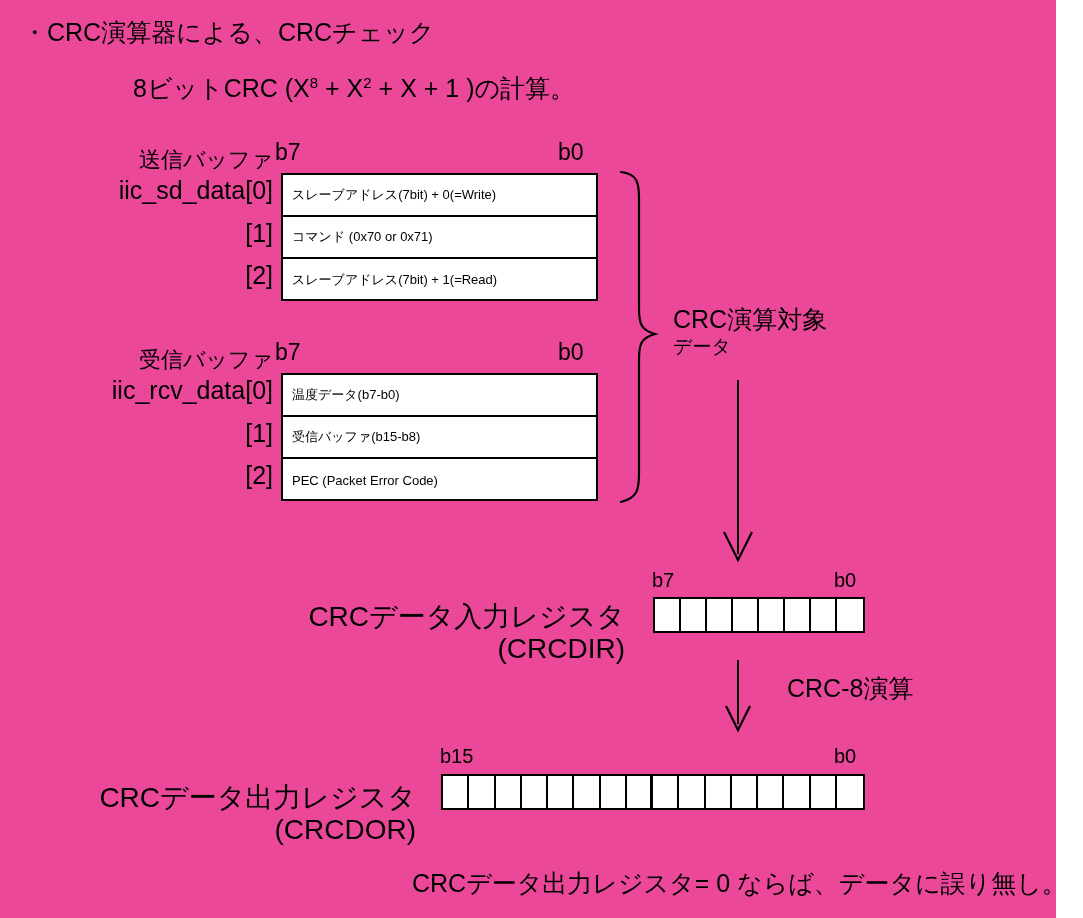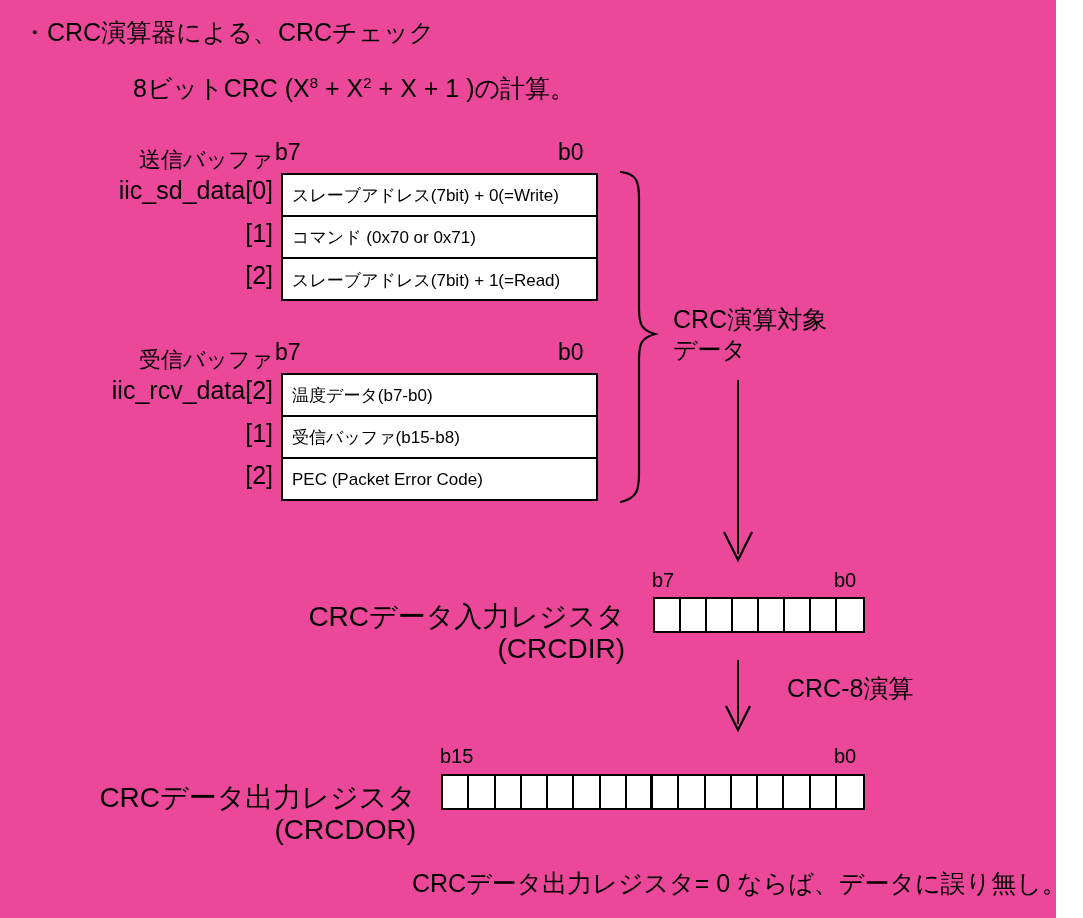"スレーブアドレス(7bit) + 0(=Write)" .bufrow { font-size: 17px -> 13px }
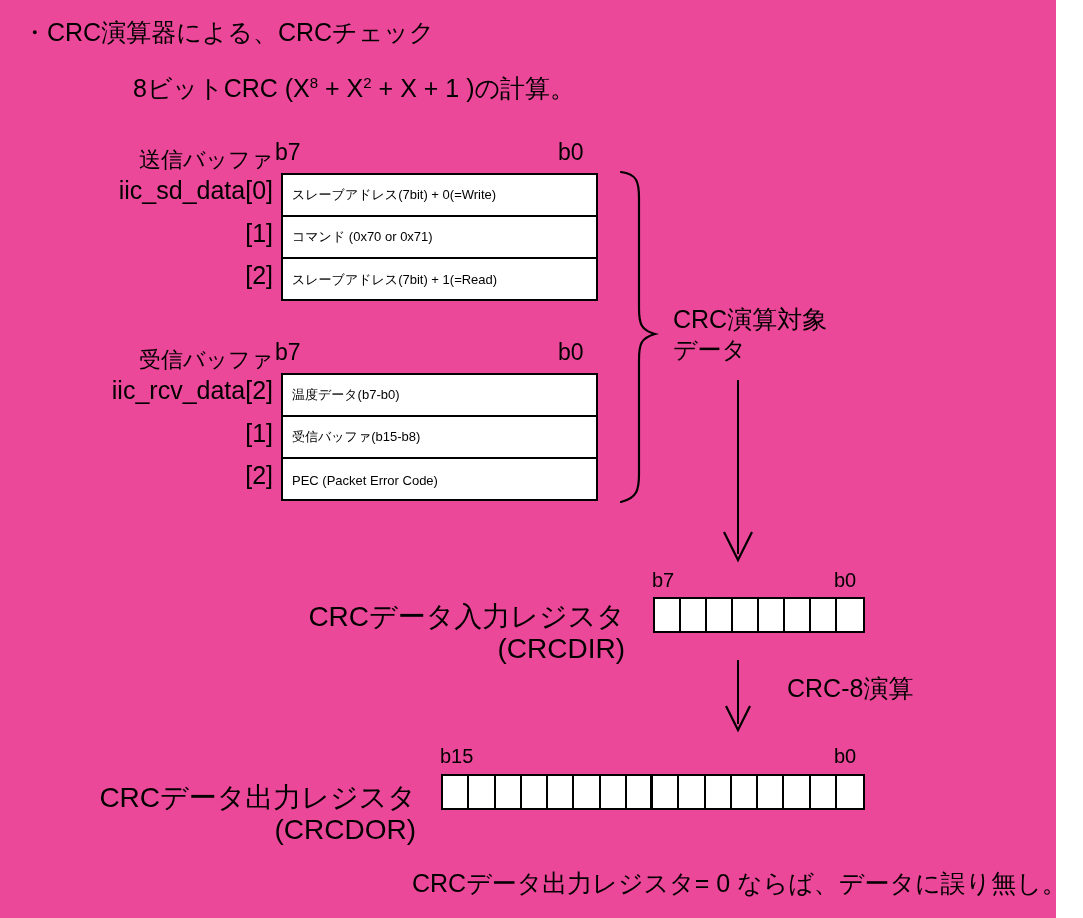"データ" .bracelabel-2 { font-family: none -> Liberation Serif, serif; font-size: 24px -> 19px }
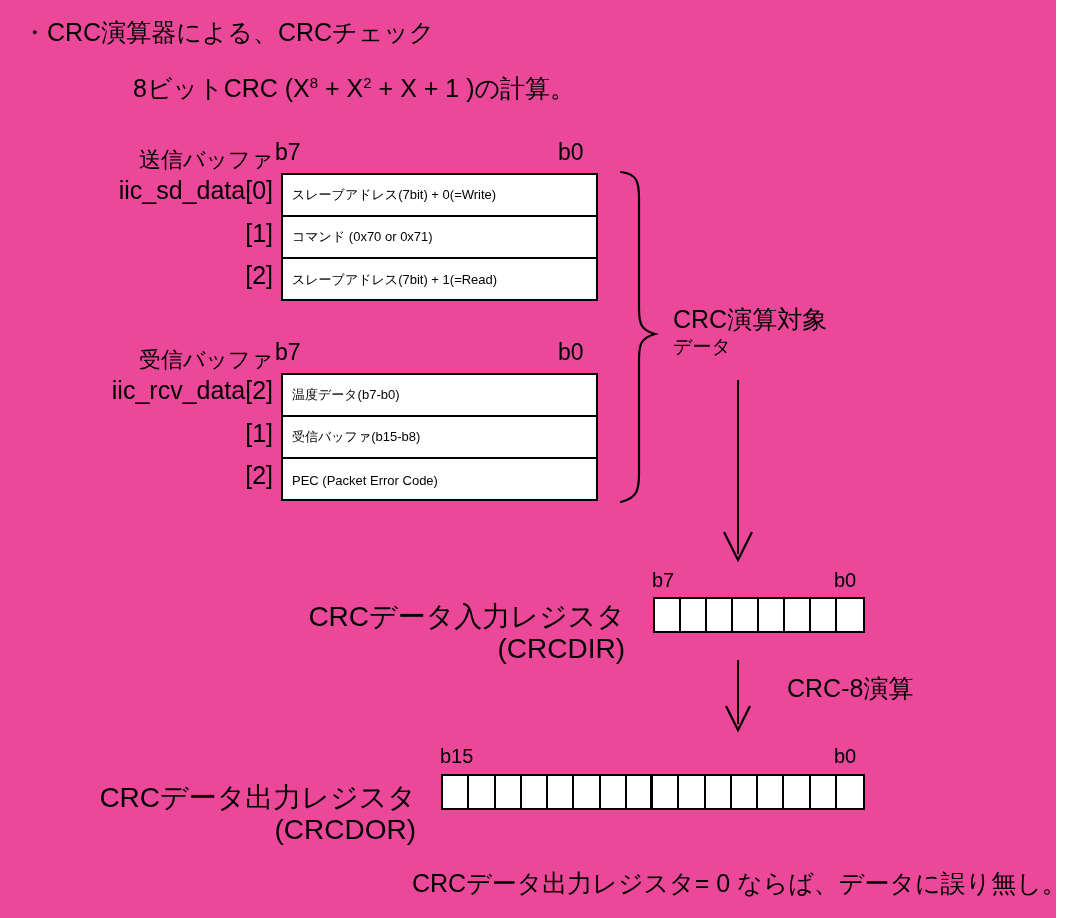"iic_rcv_data[2]" div.abs { text: 2 -> 0 }
